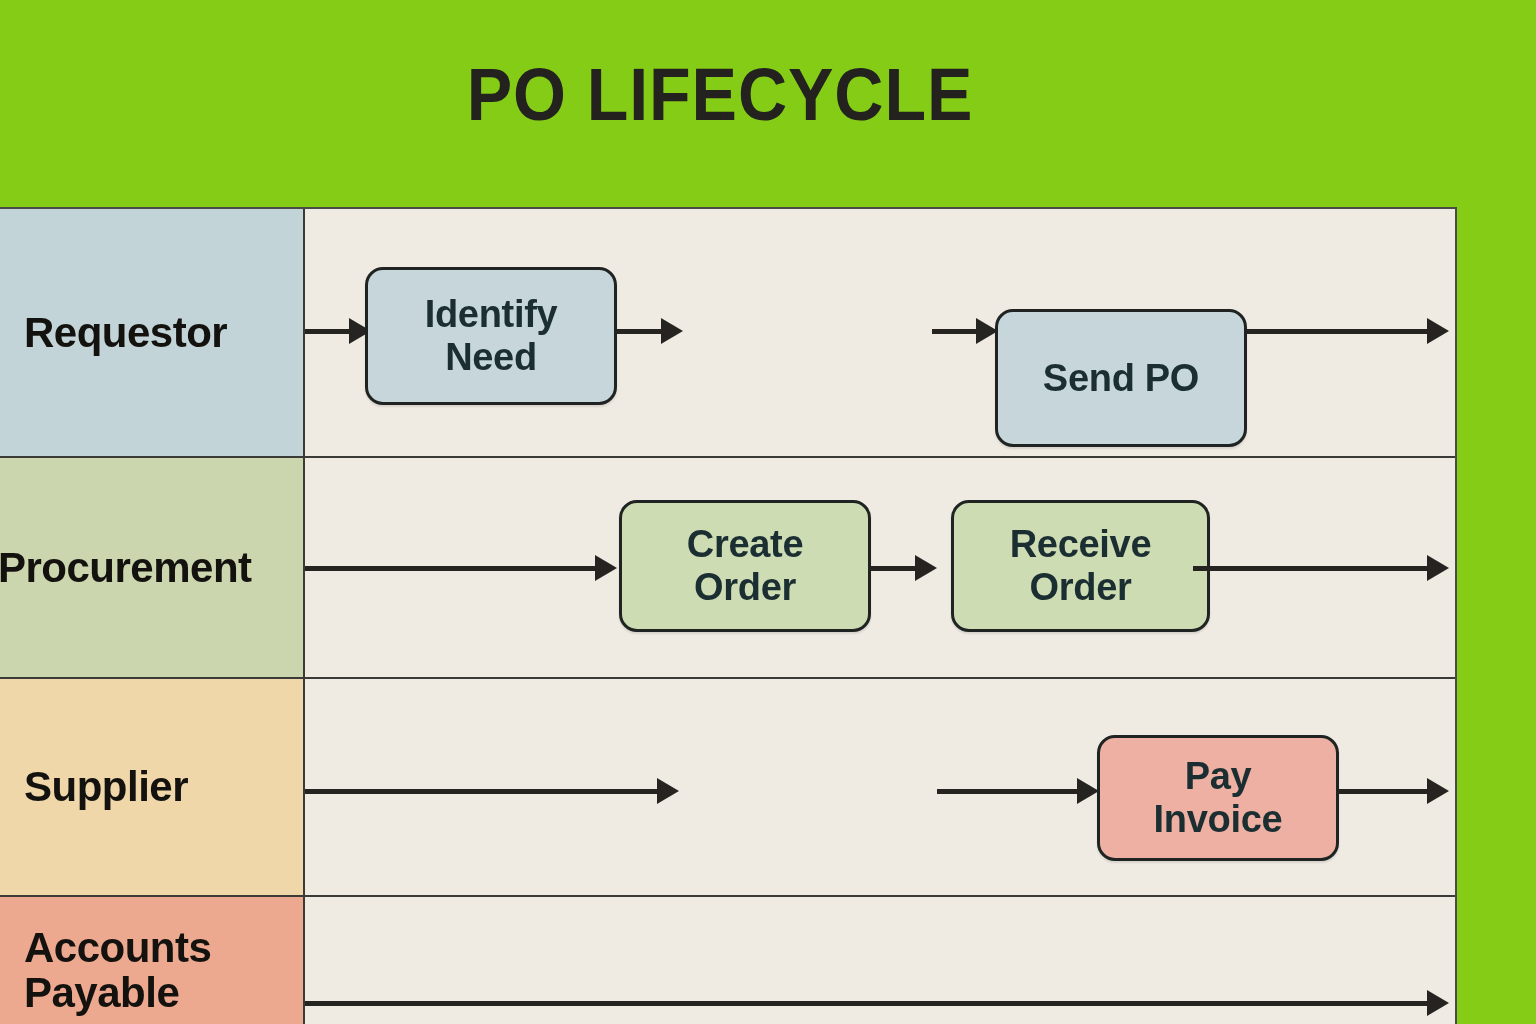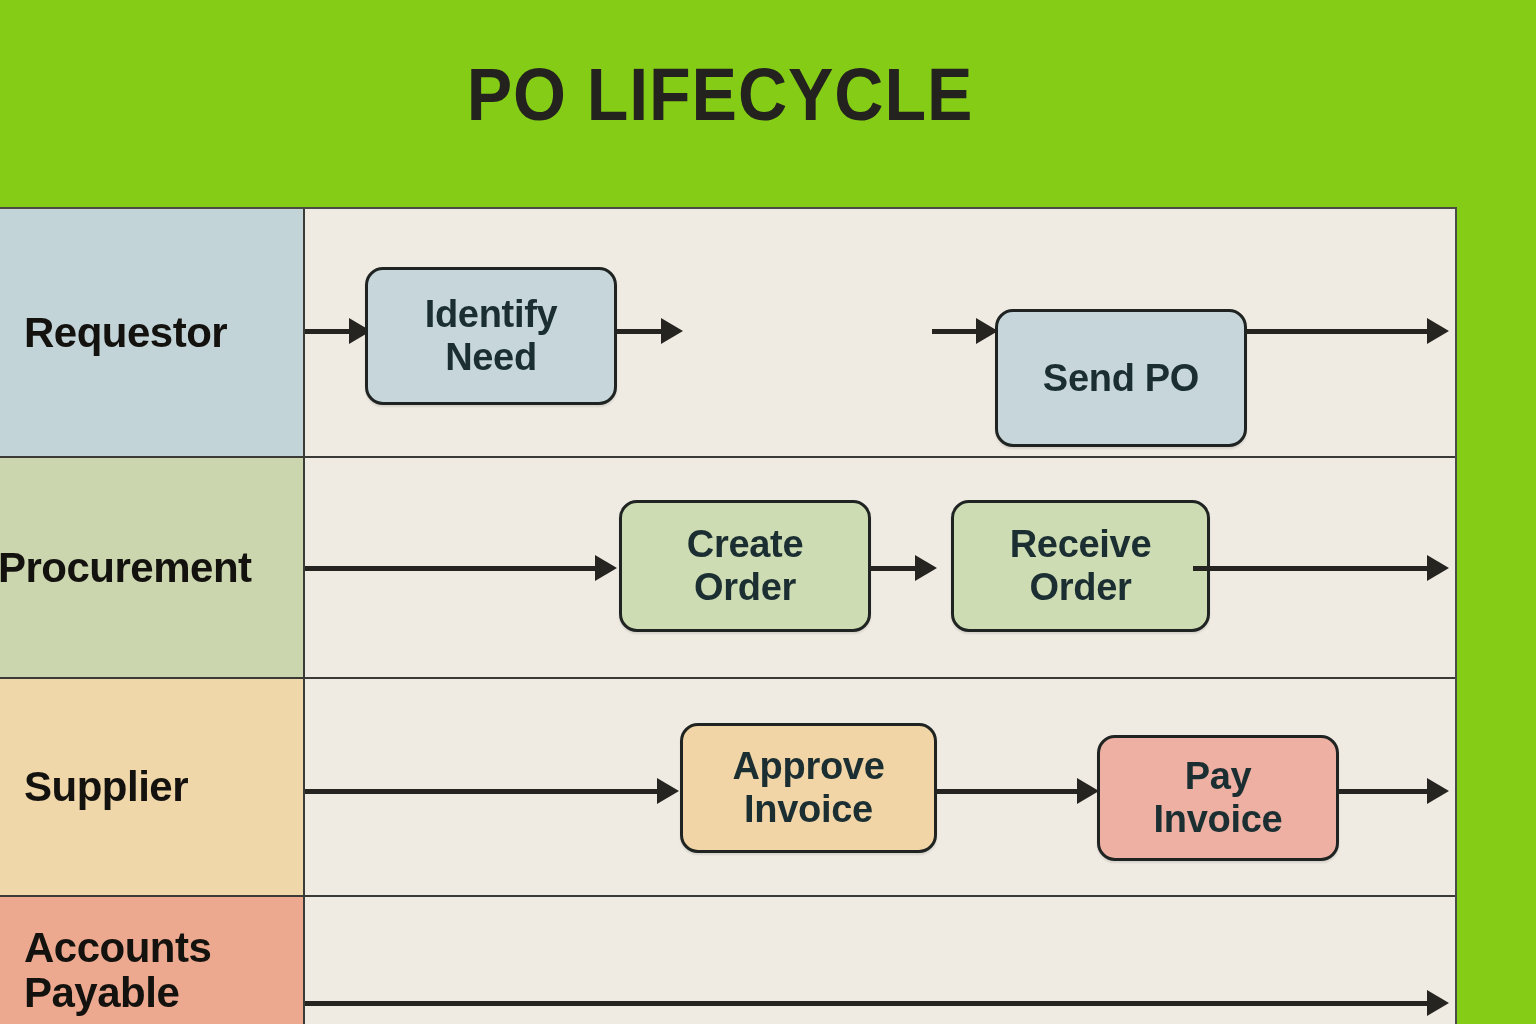"Approve" div.node { html: <div> <div> <span>Approve</span> <span>Invoice</span> </div> </div> -> none }
